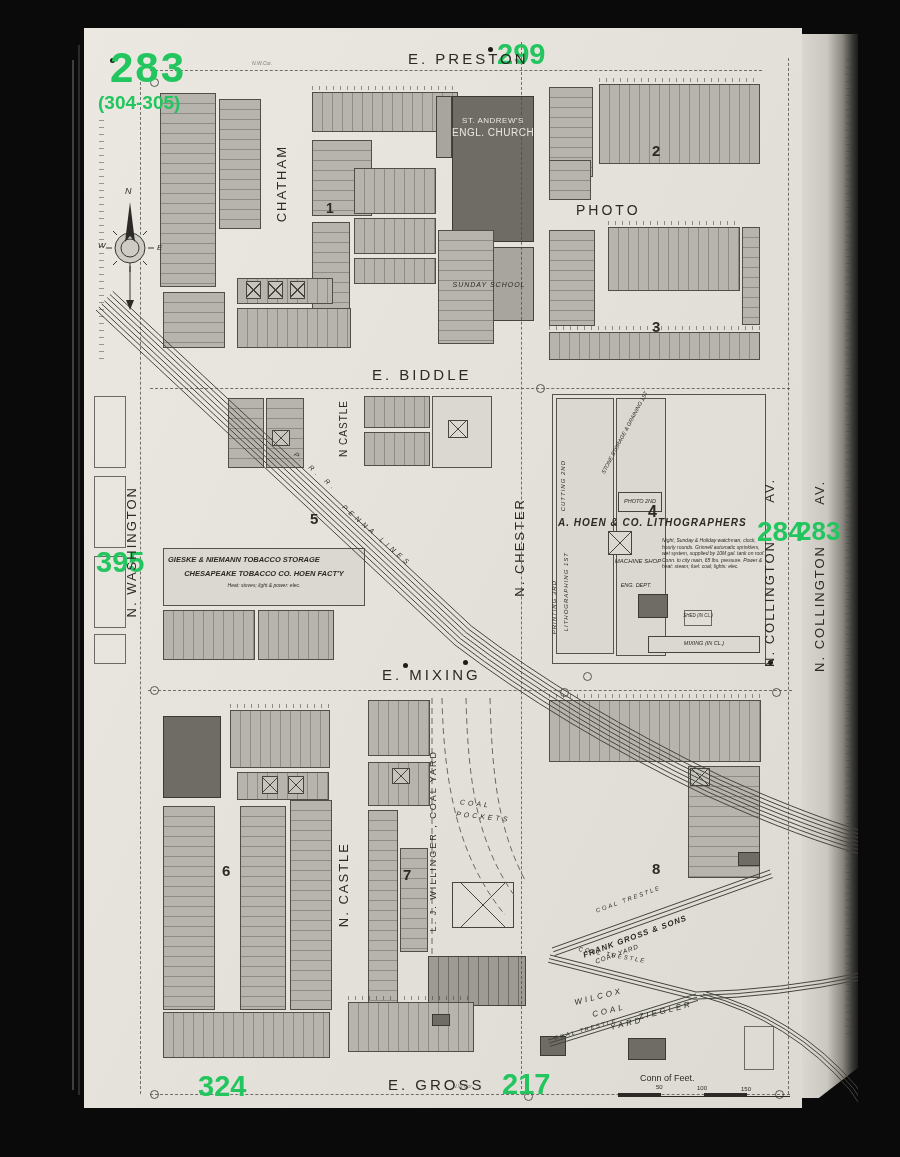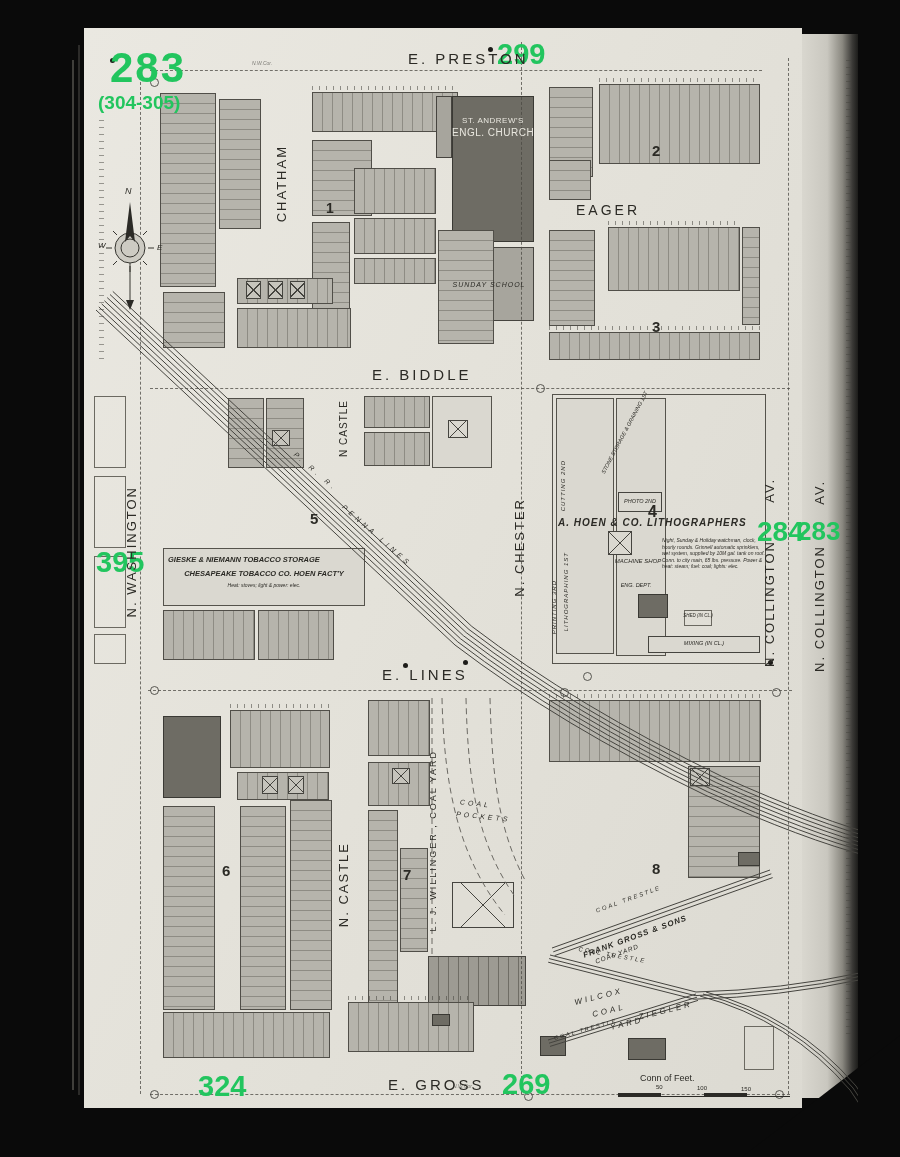"EAGER" div.t { text: EAGER -> PHOTO }
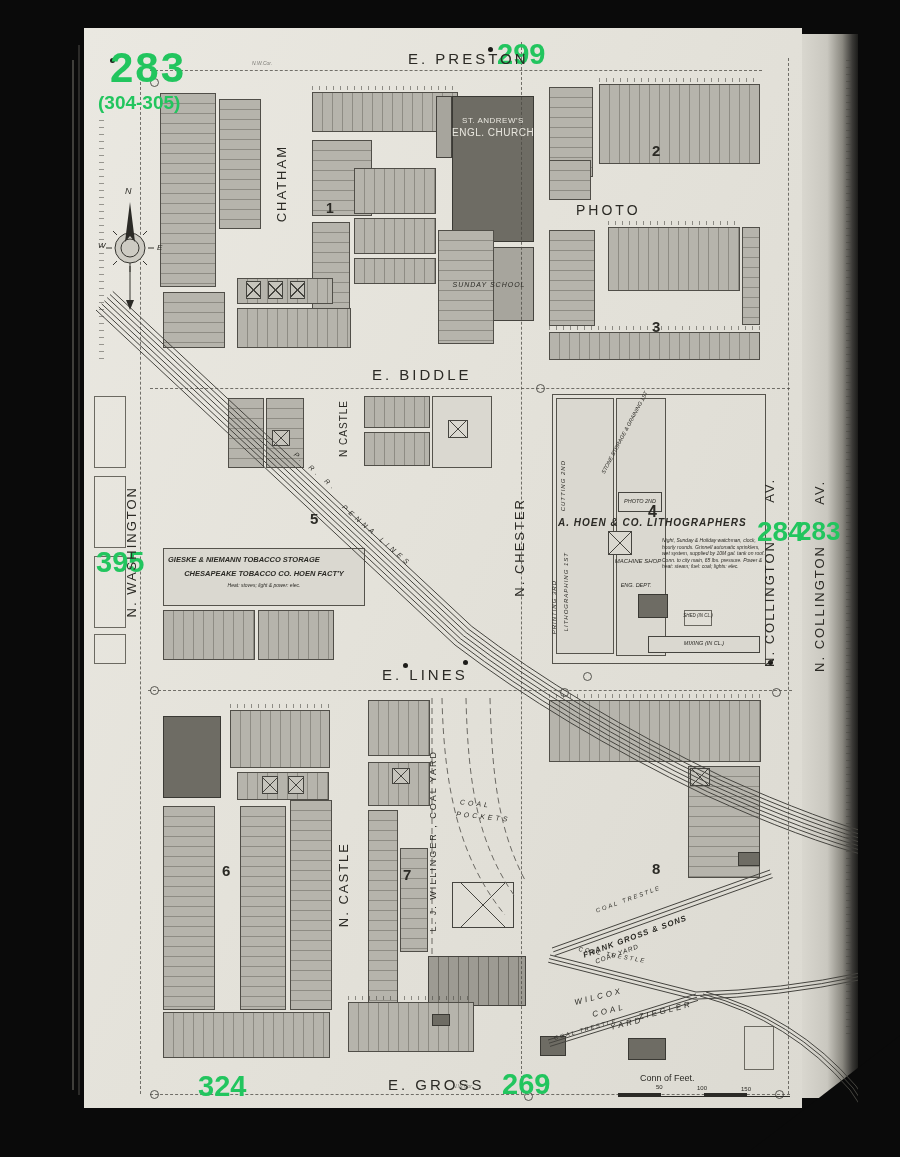"E. LINES" div.t { text: LINES -> MIXING }
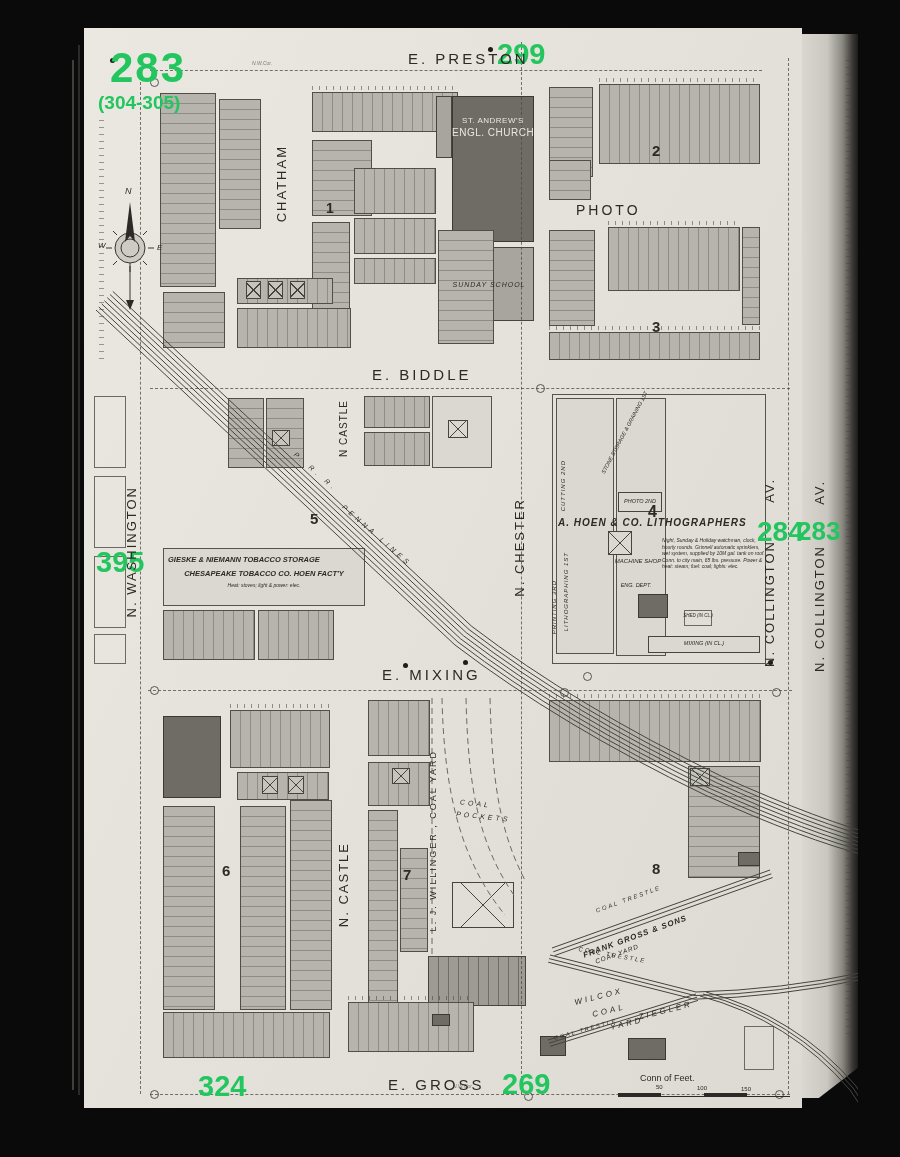"269" div.t { text: 269 -> 217 }
